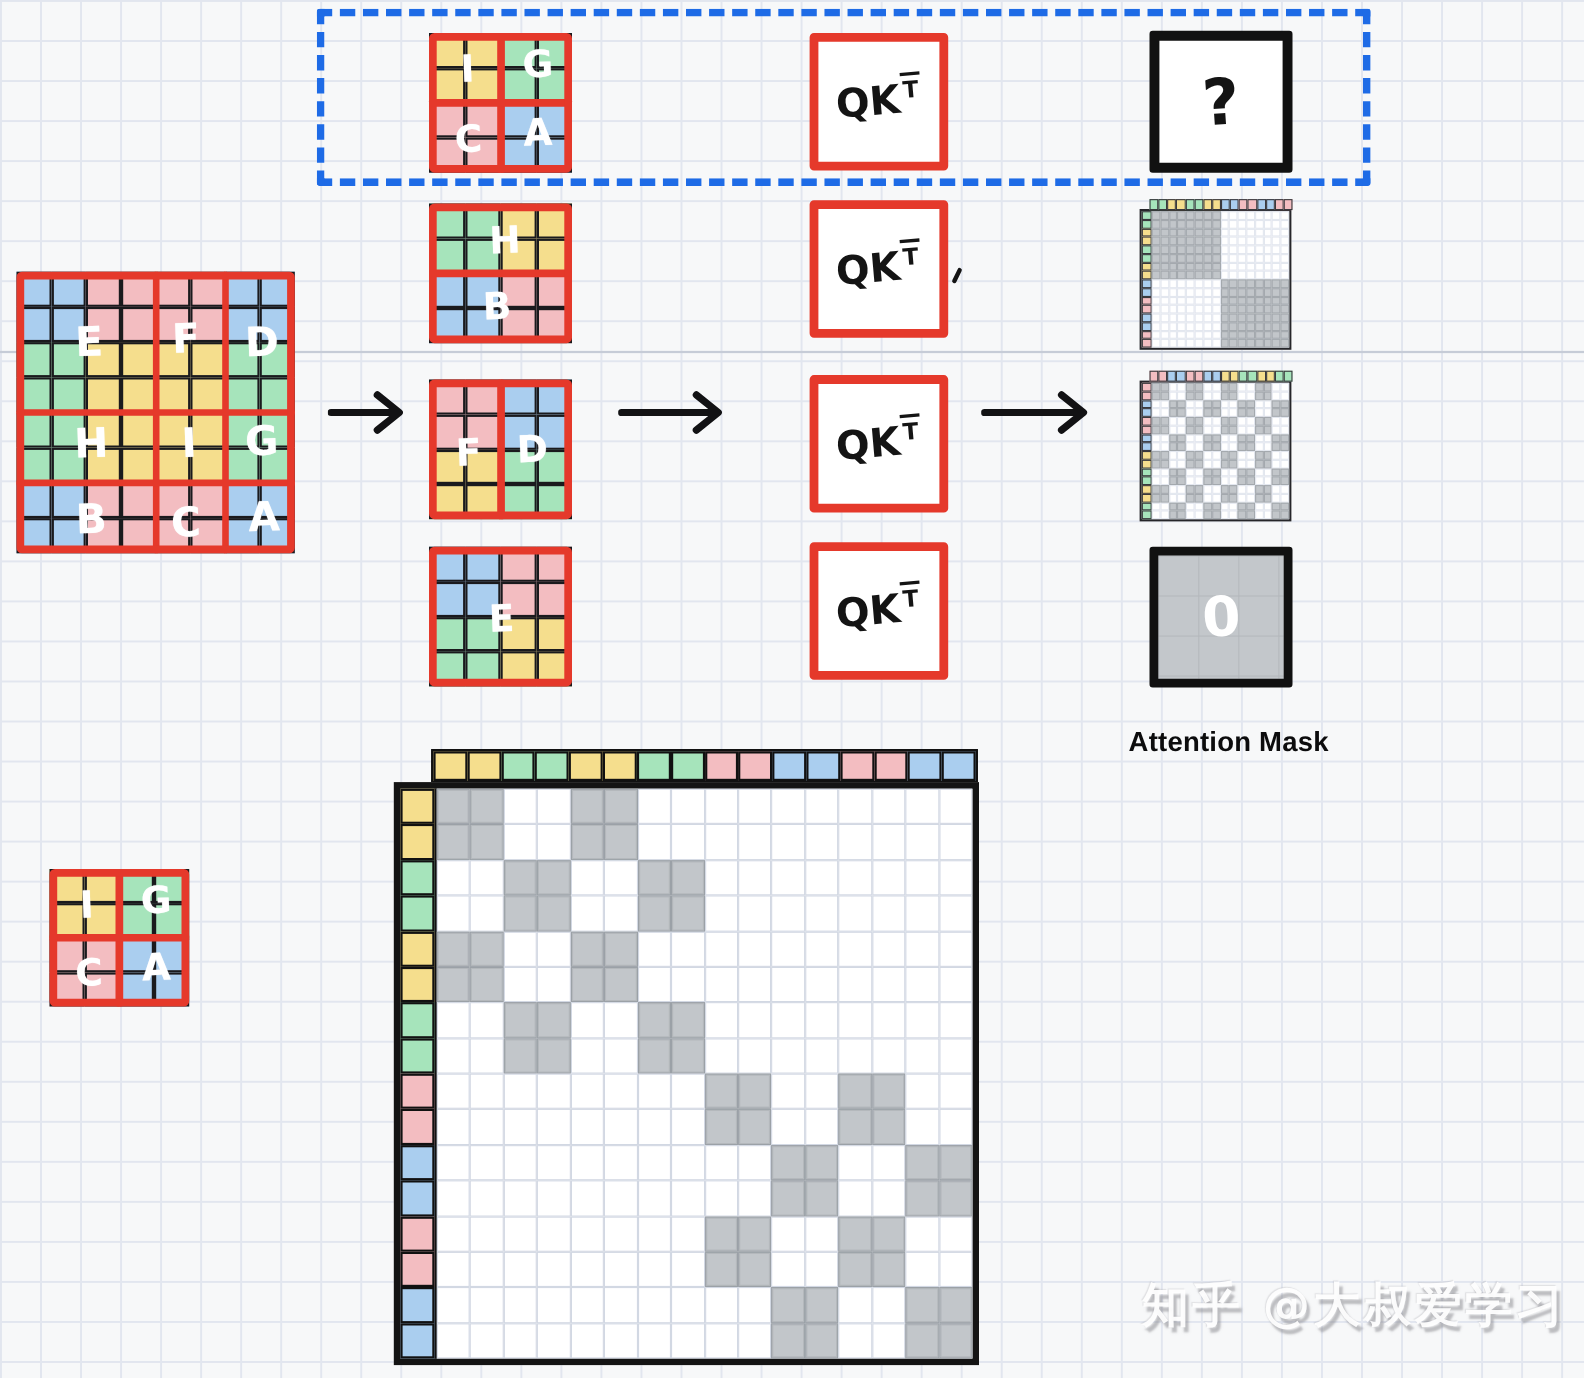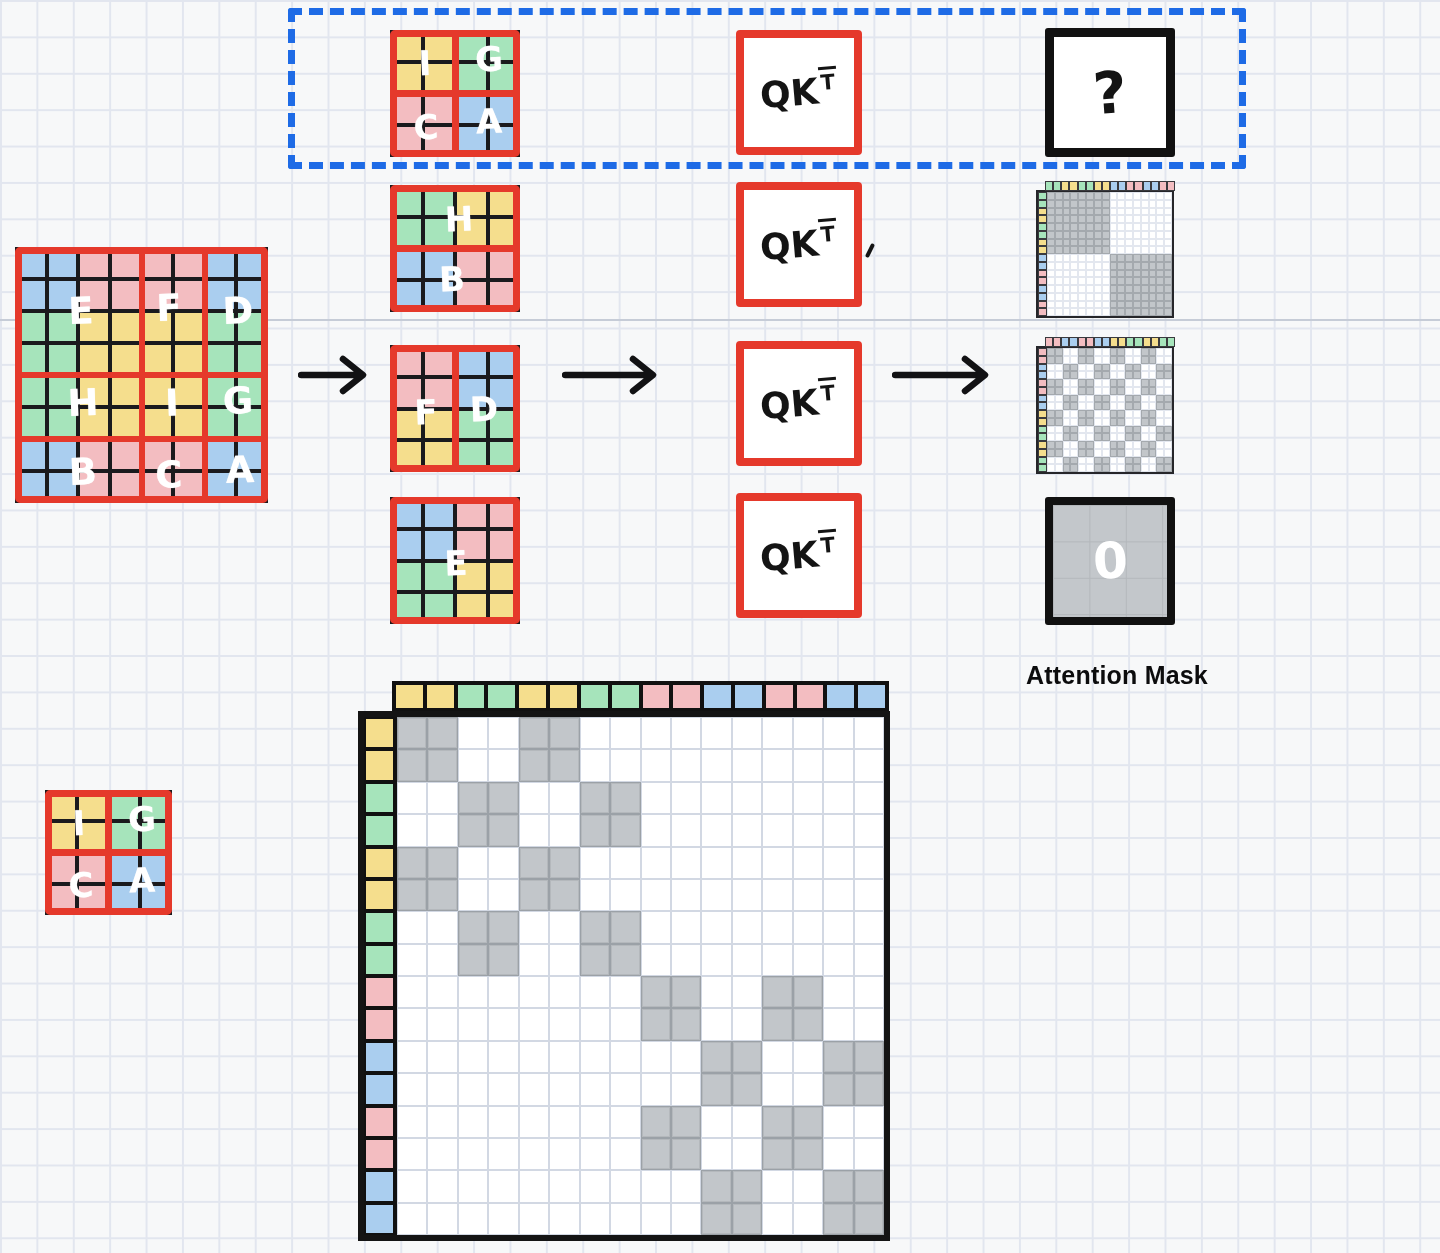"知乎 @大叔爱学习" div.watermark { html: none -> <div>知乎 @大叔爱学习</div> }
